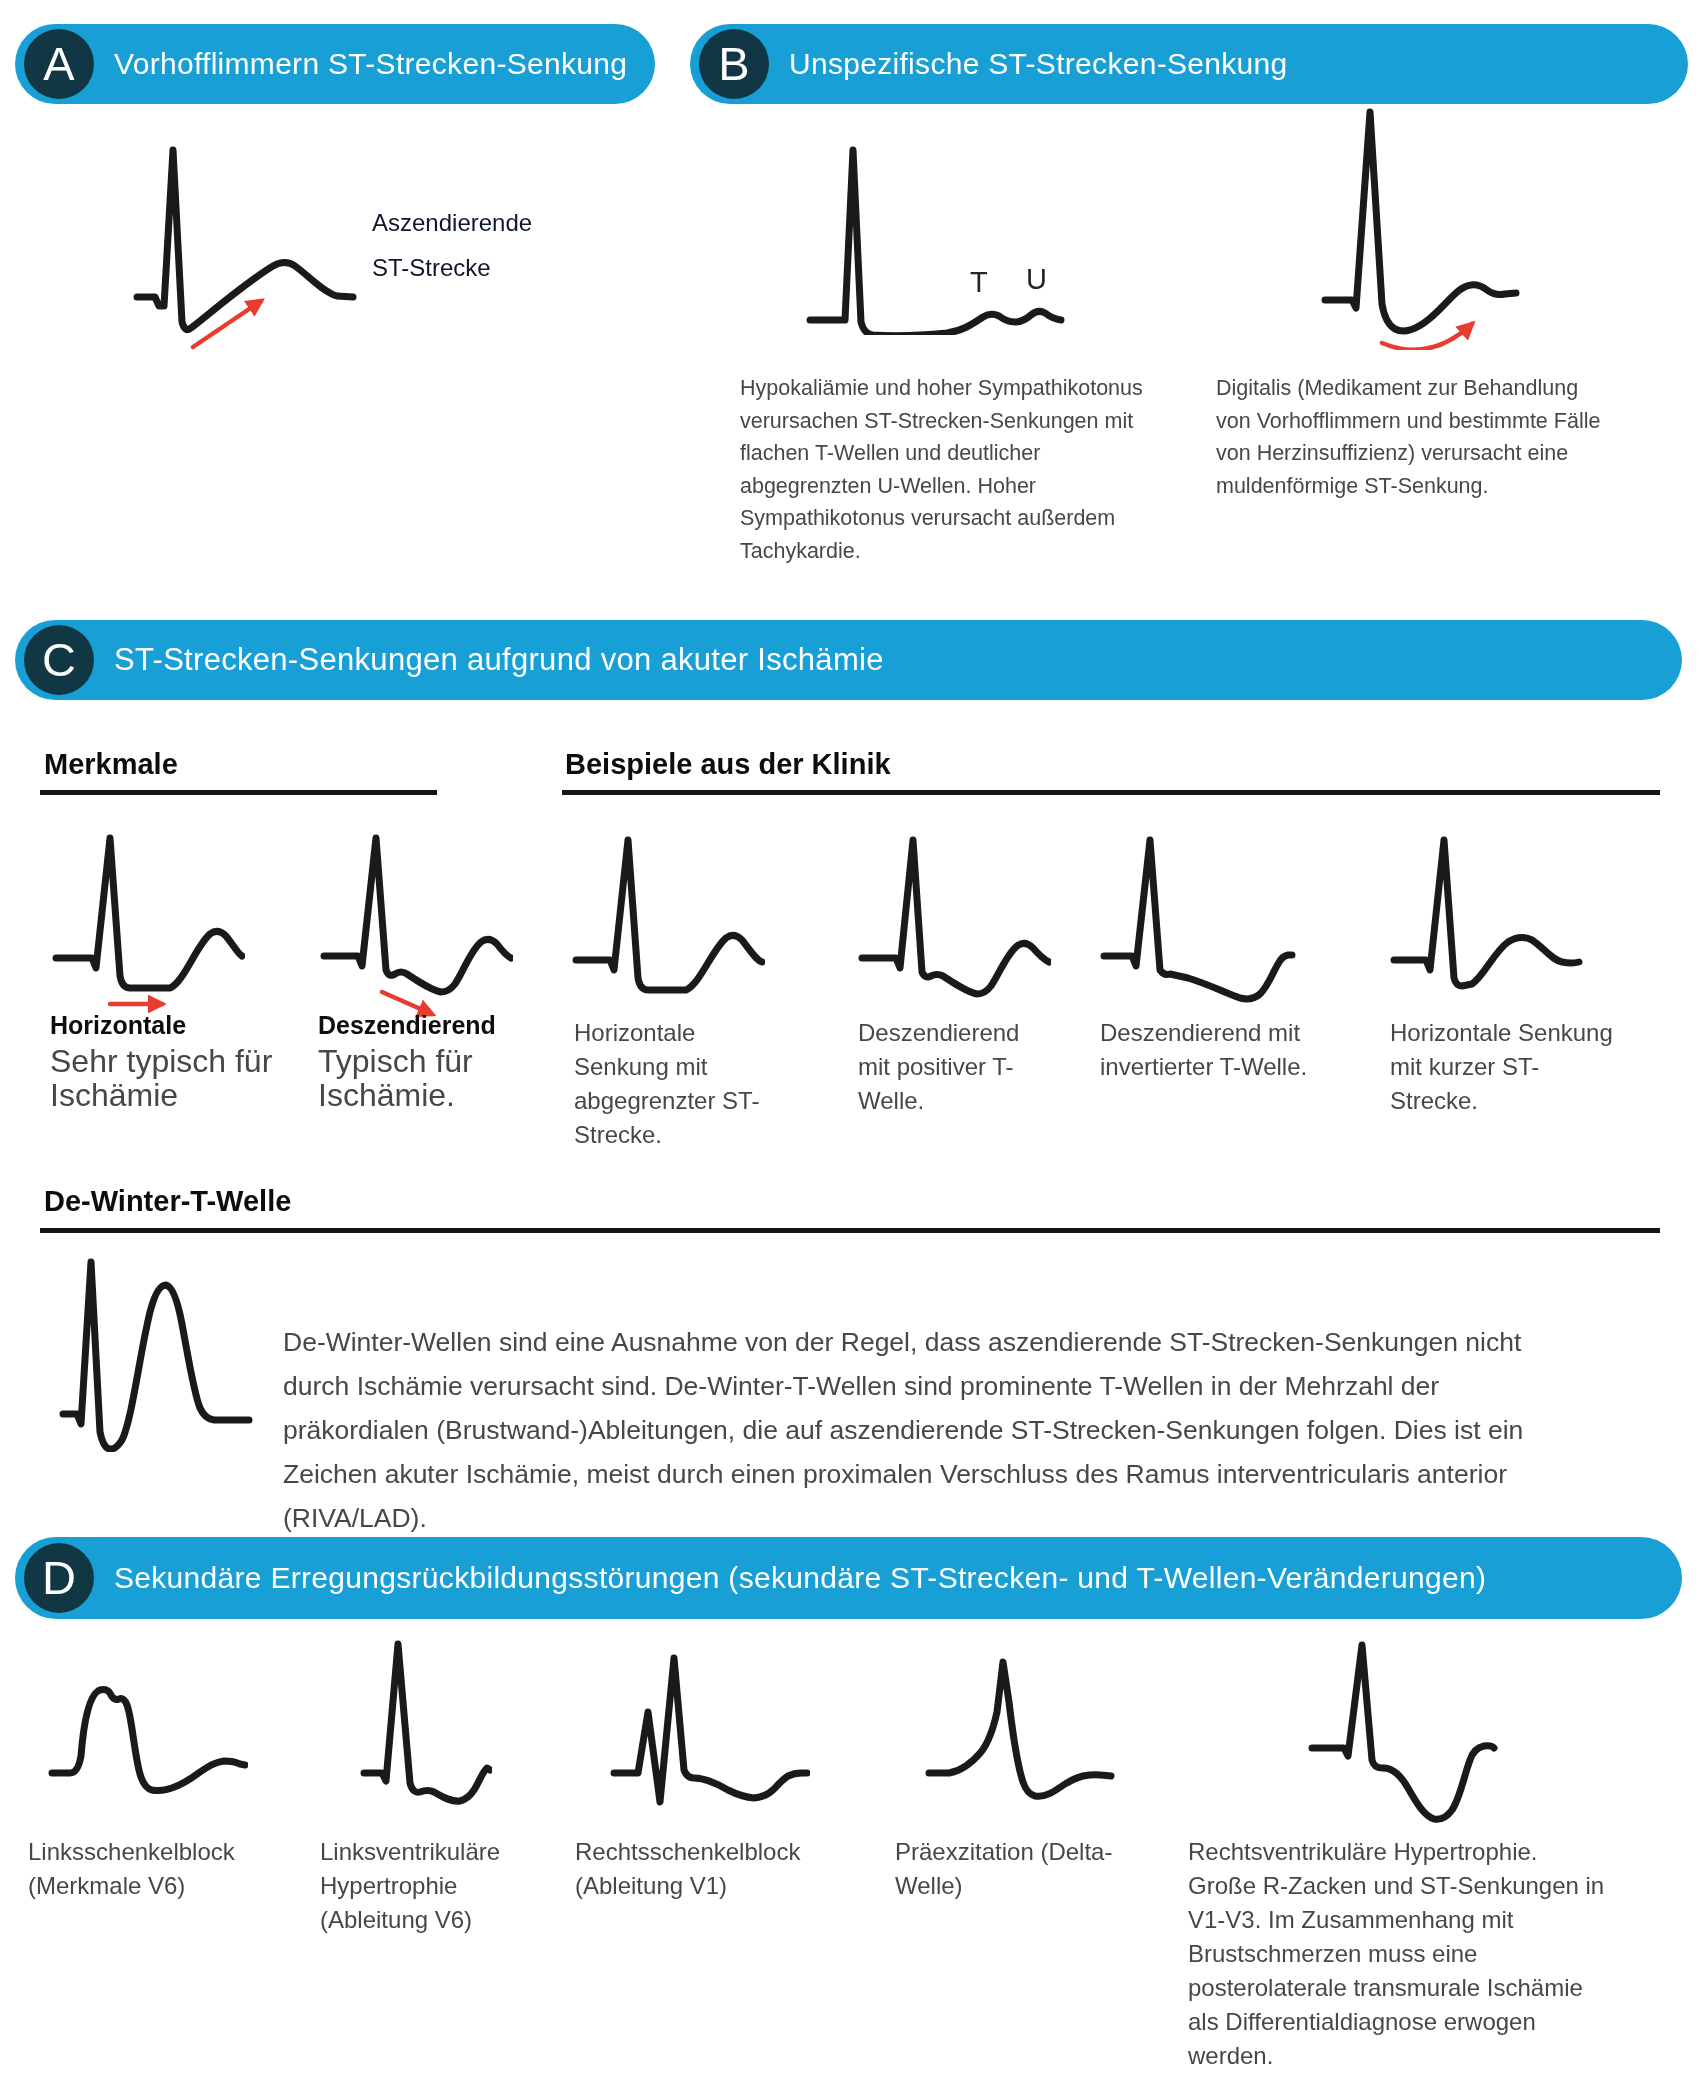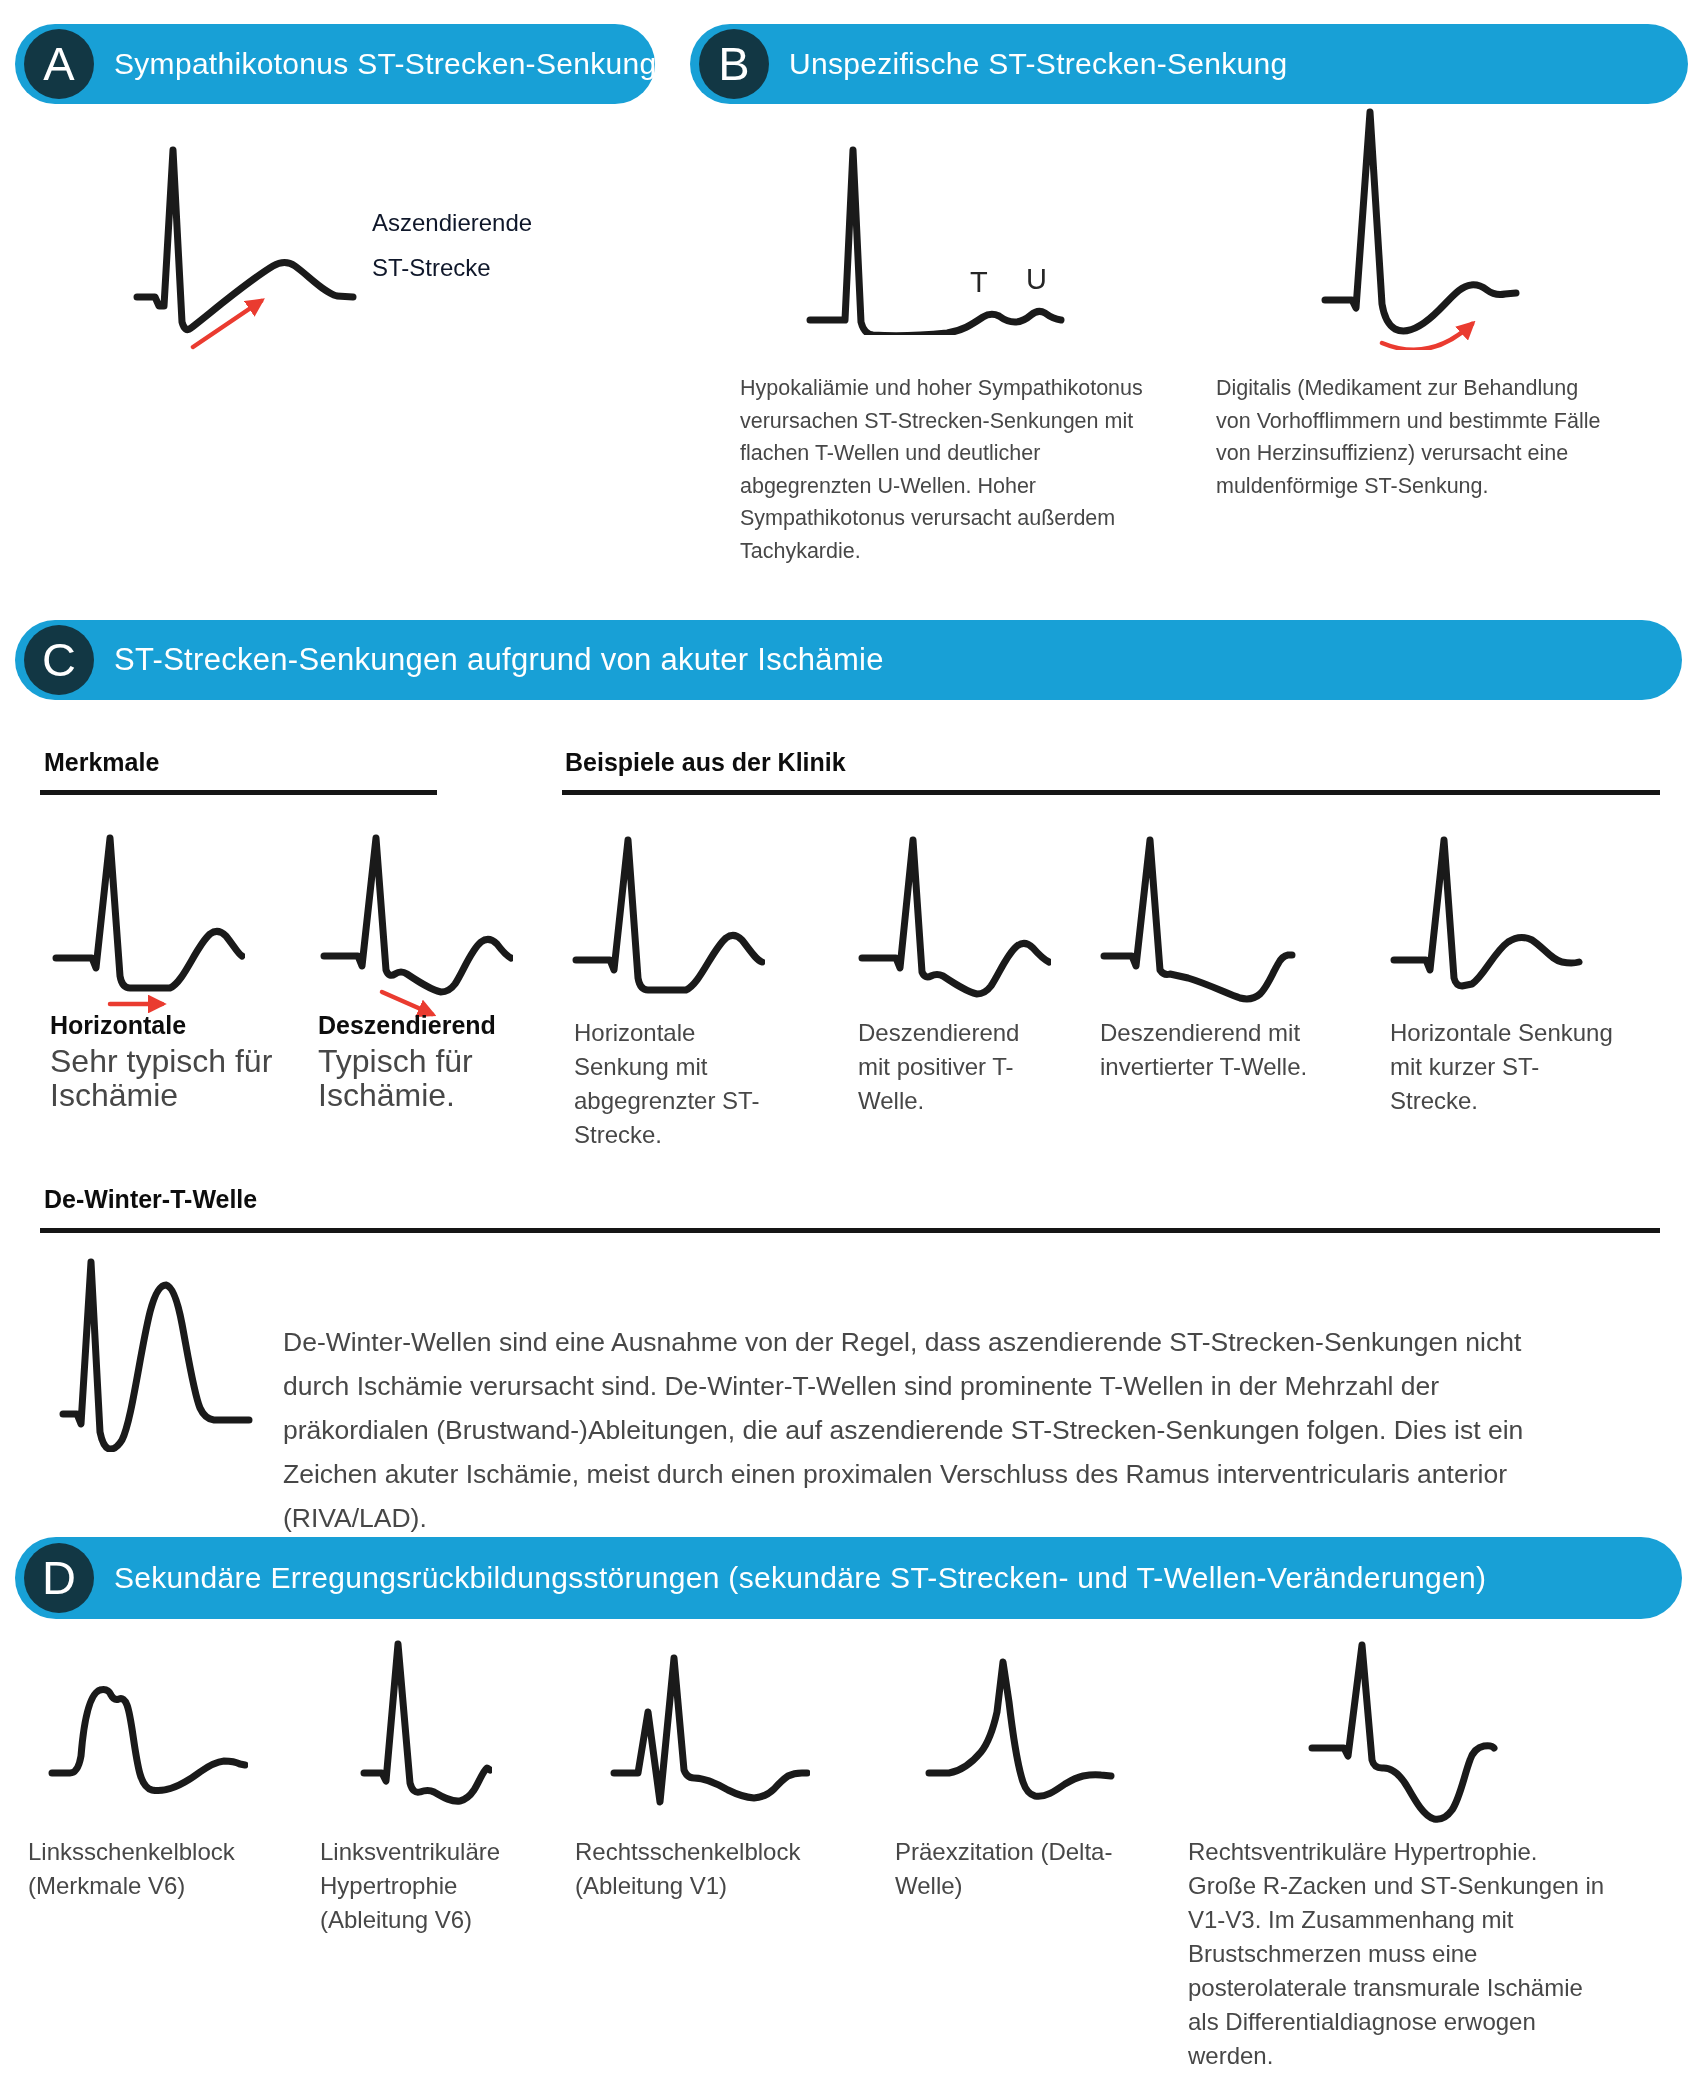"Sympathikotonus ST-Strecken-Senkung" div.btitle { text: Sympathikotonus -> Vorhofflimmern }
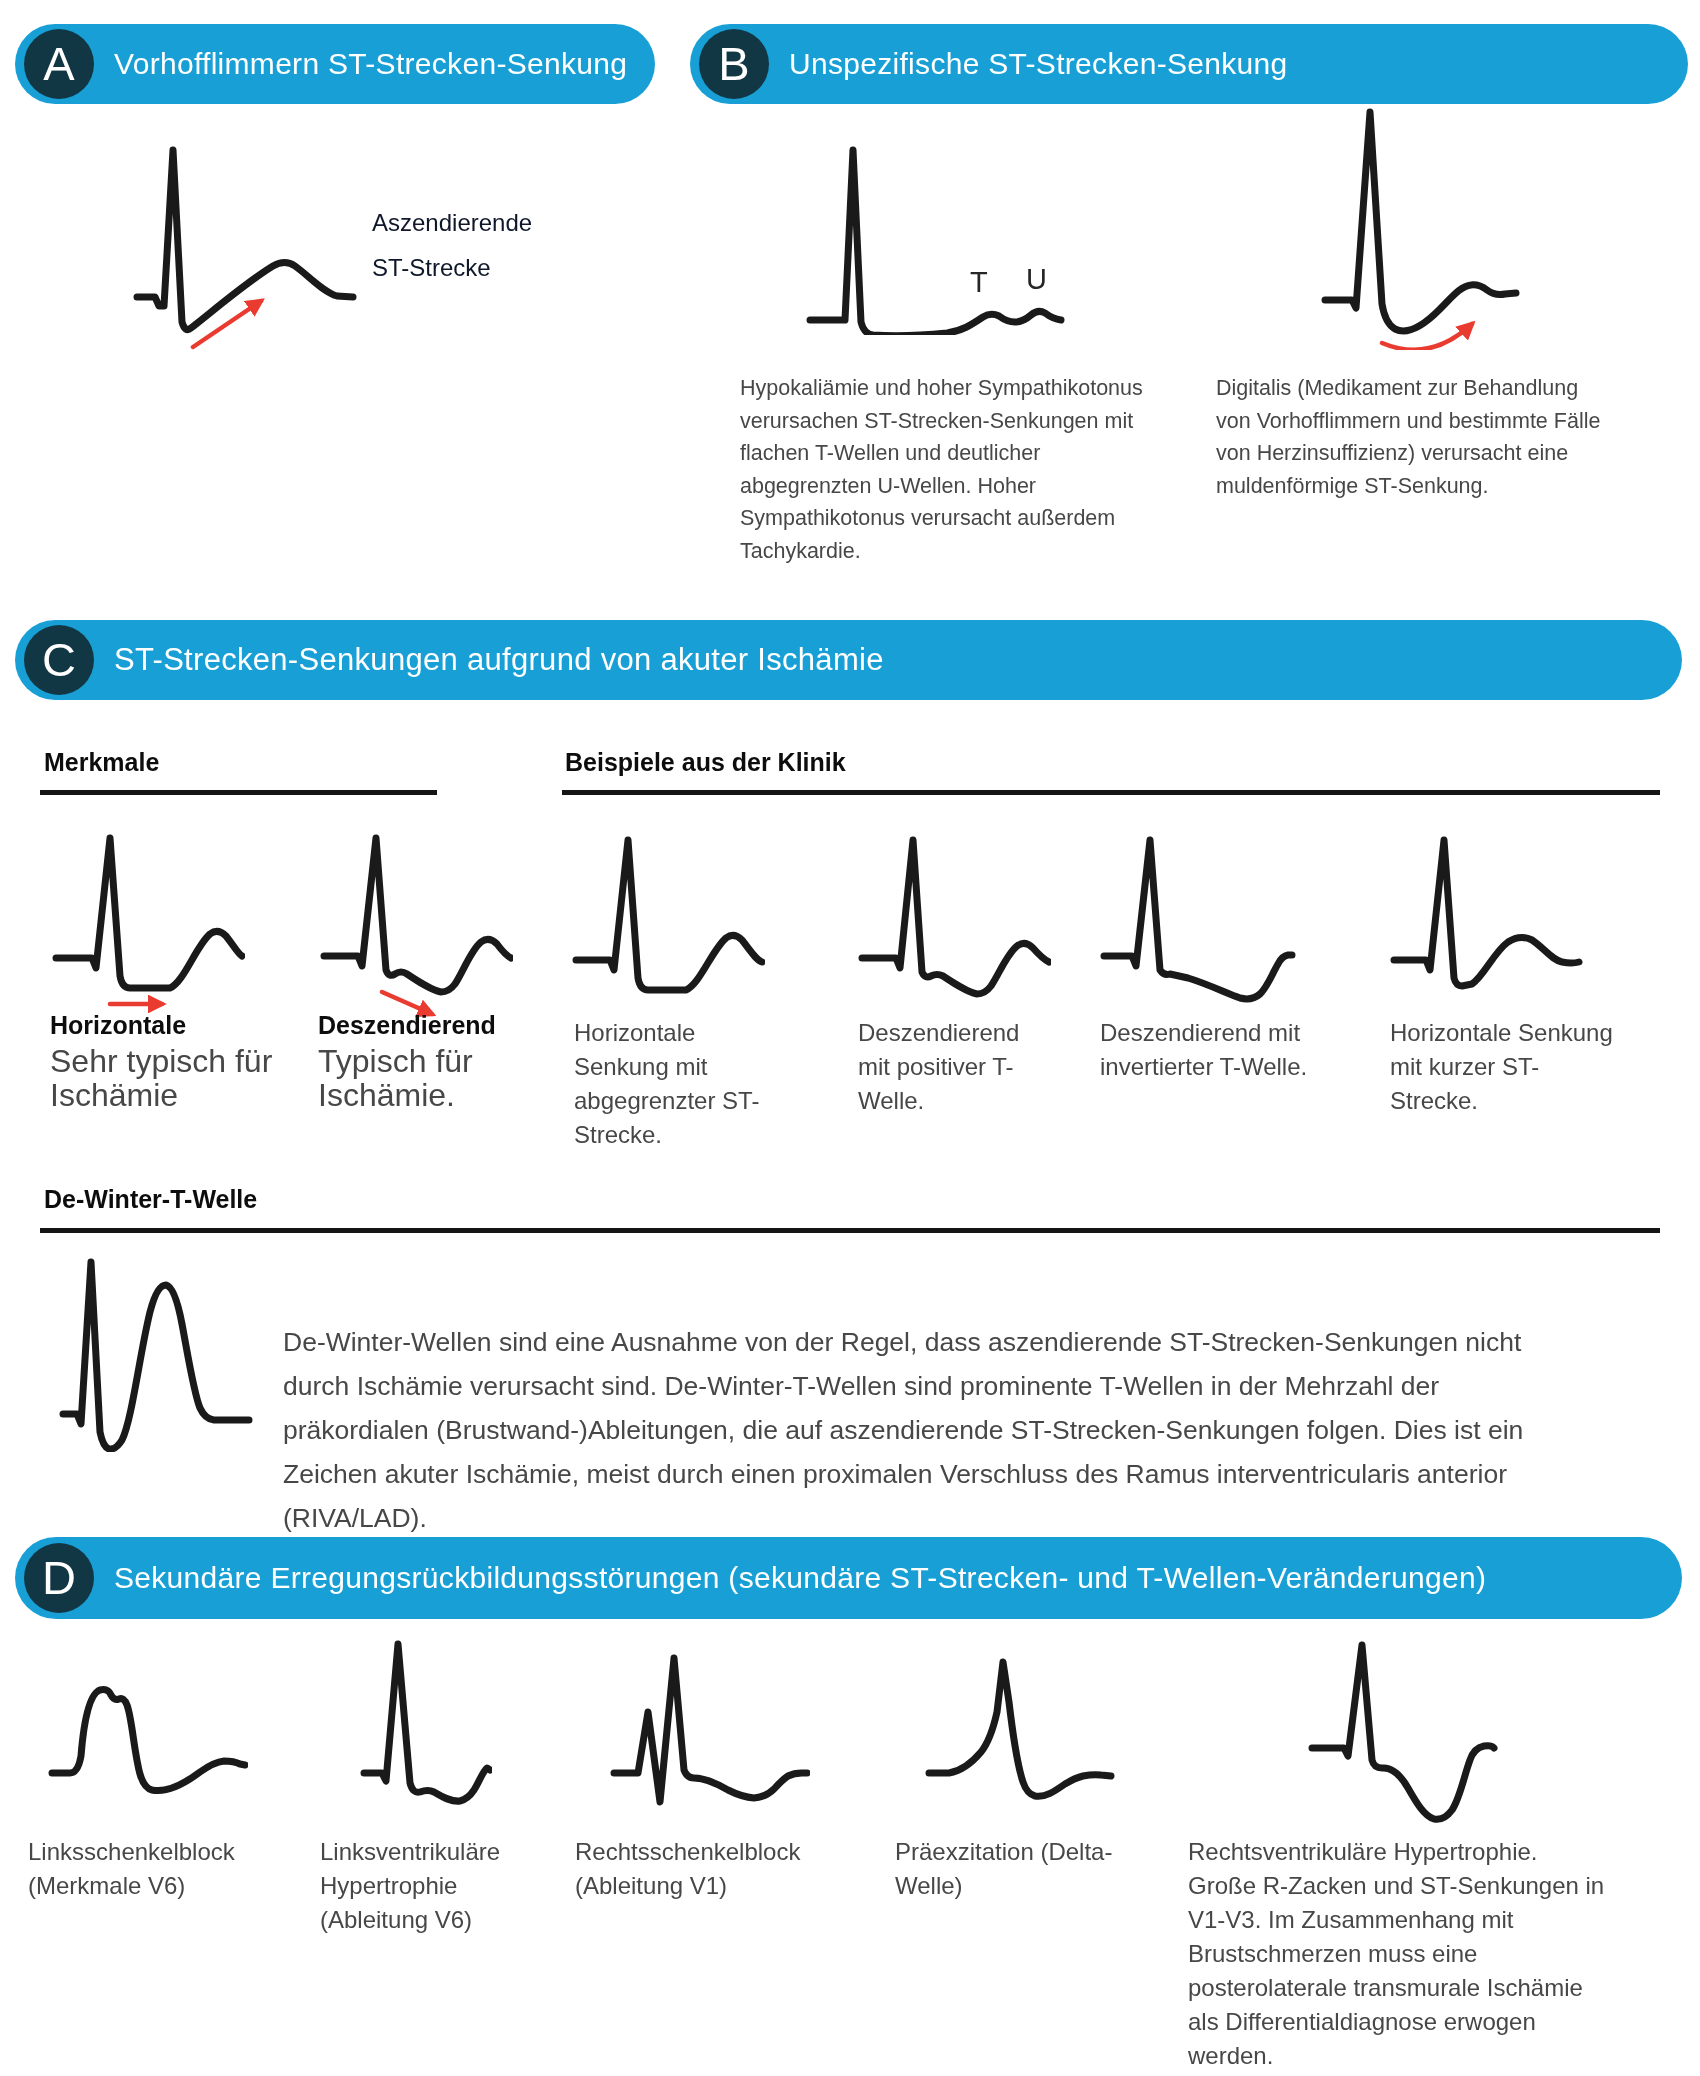"Merkmale" .subhead { font-size: 25px -> 29px }
